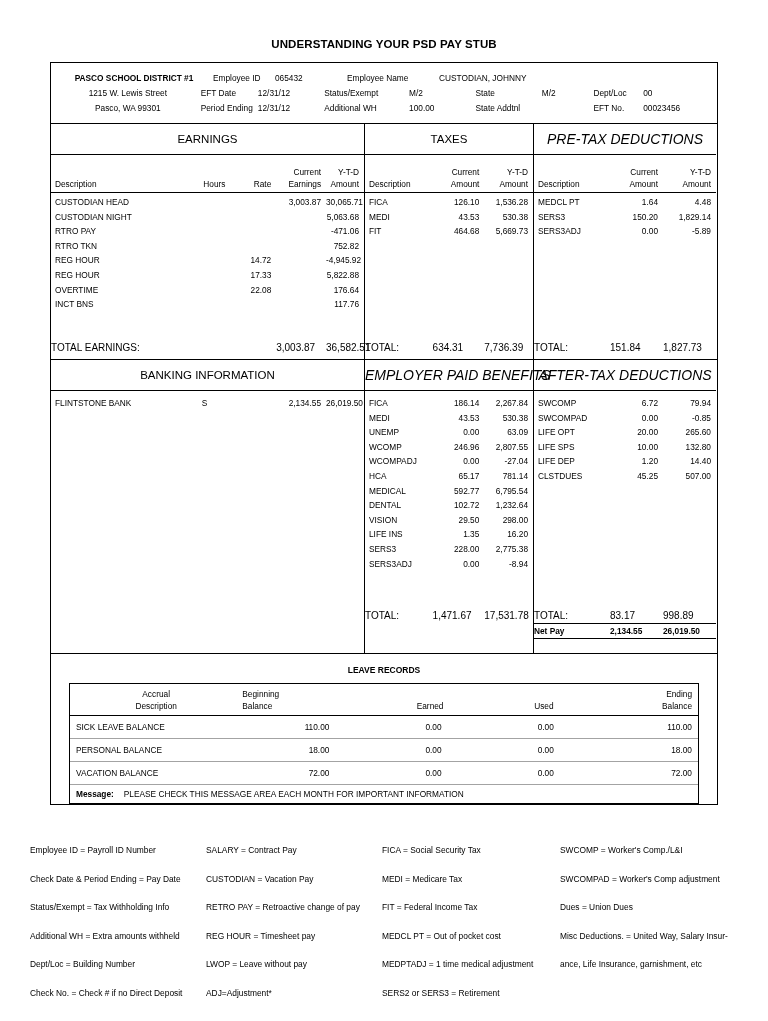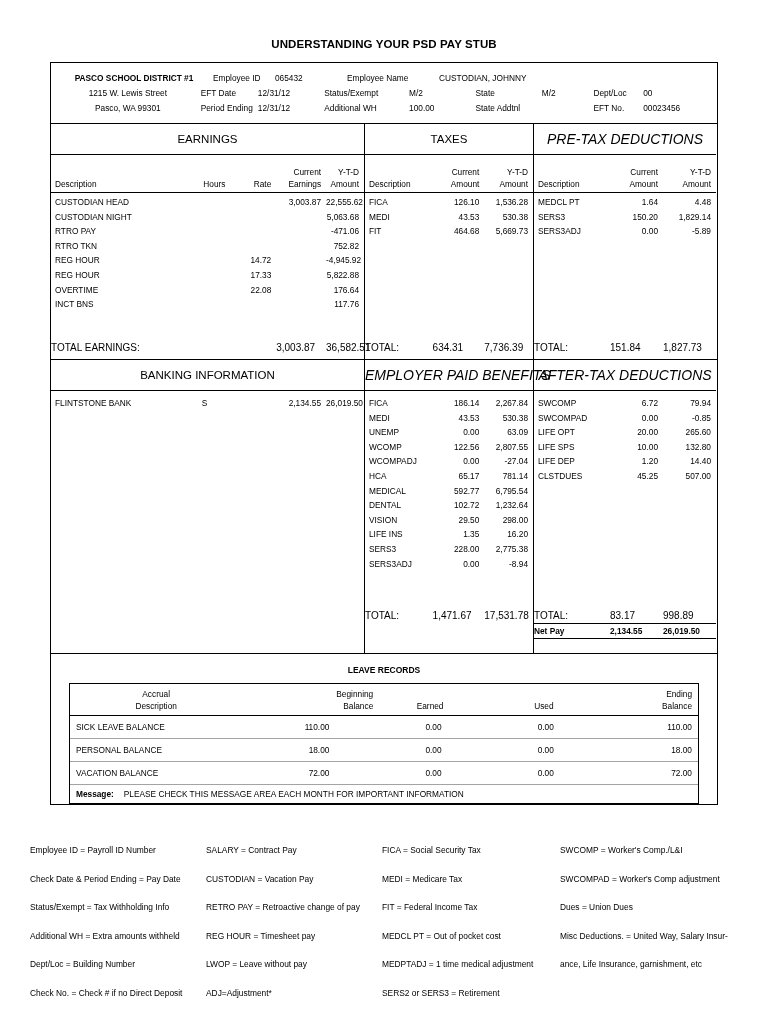"22,555.62" span.cell-num { text: 22,555.62 -> 30,065.71 }
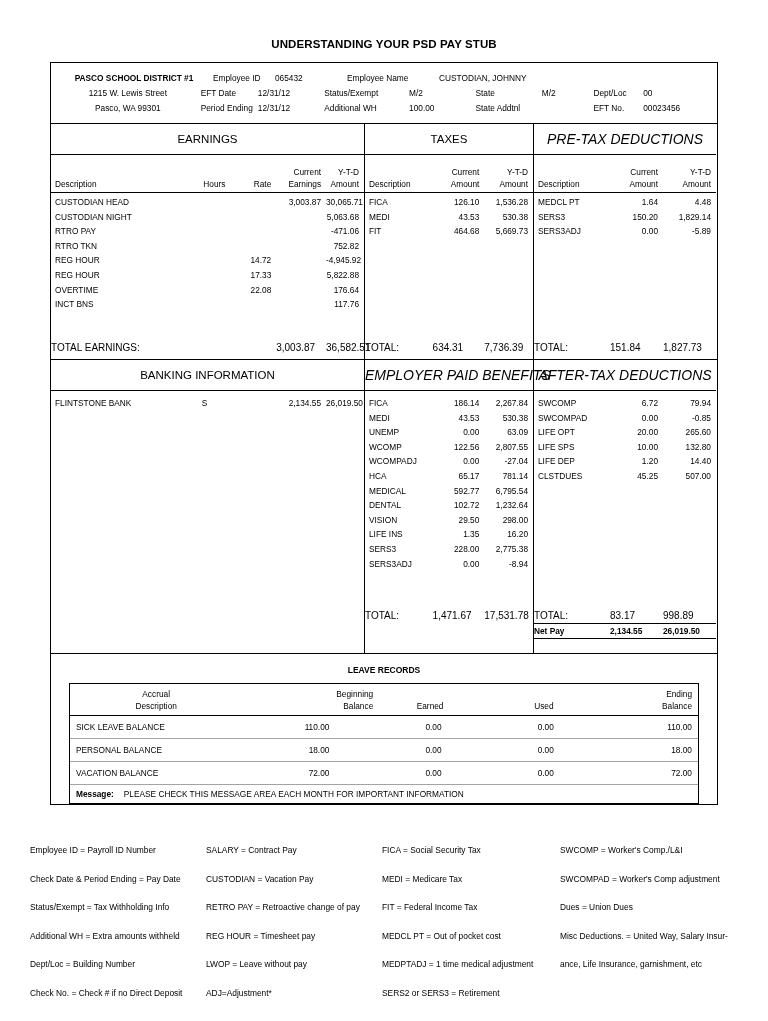"122.56" span.cell-num { text: 122.56 -> 246.96 }
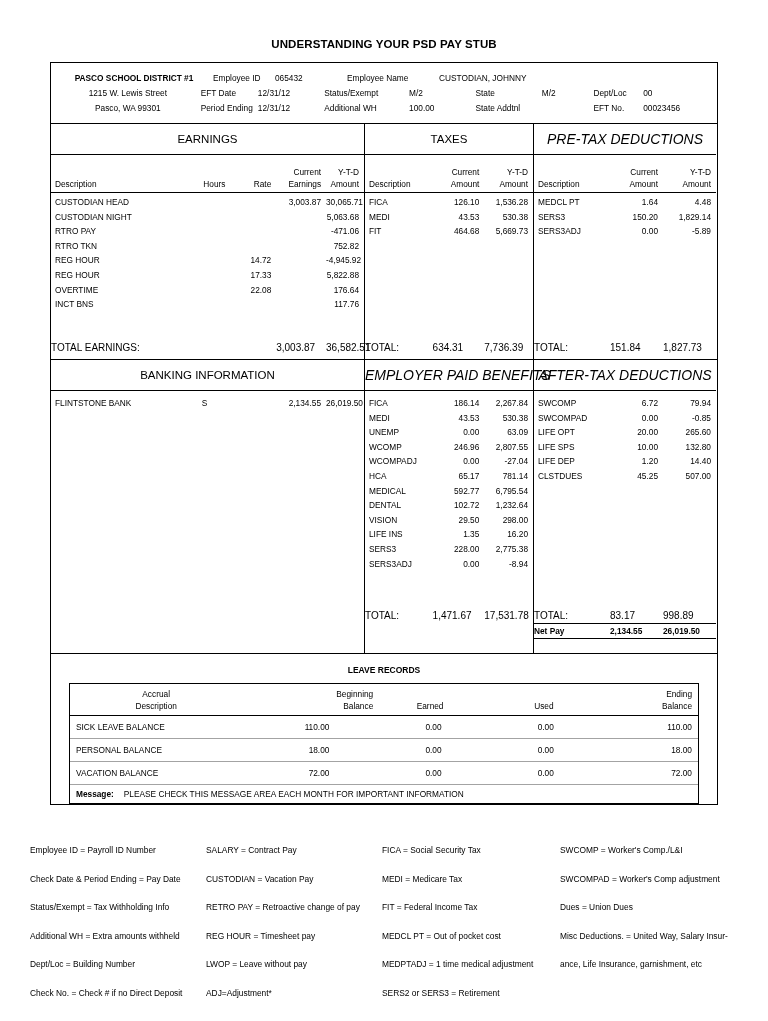"Beginning" .lv-c2 { text-align: right -> left }
